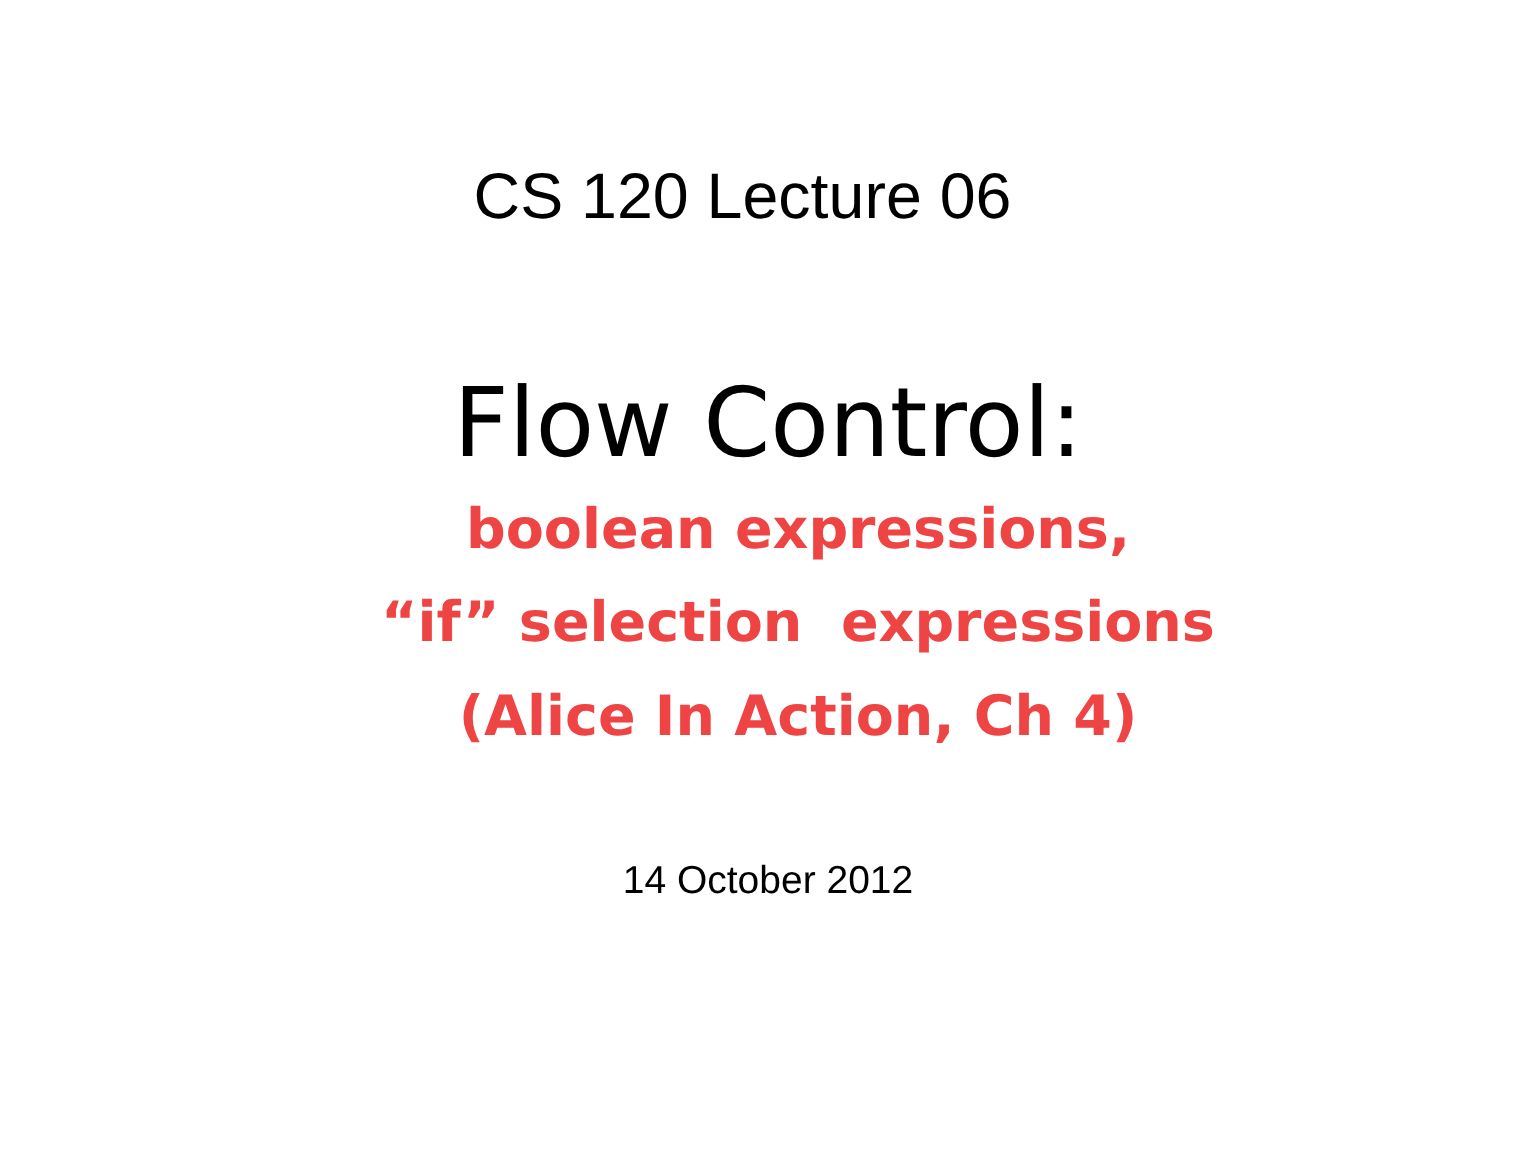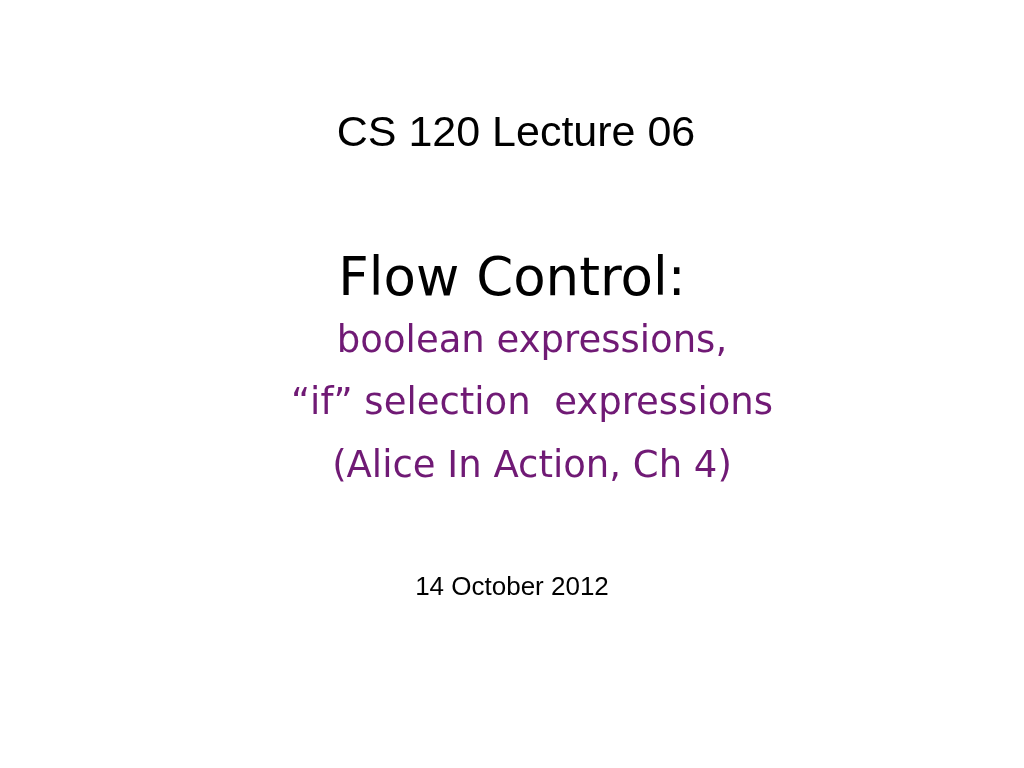"CS 120 Lecture 06" .title-block { margin-left: 21px -> none }
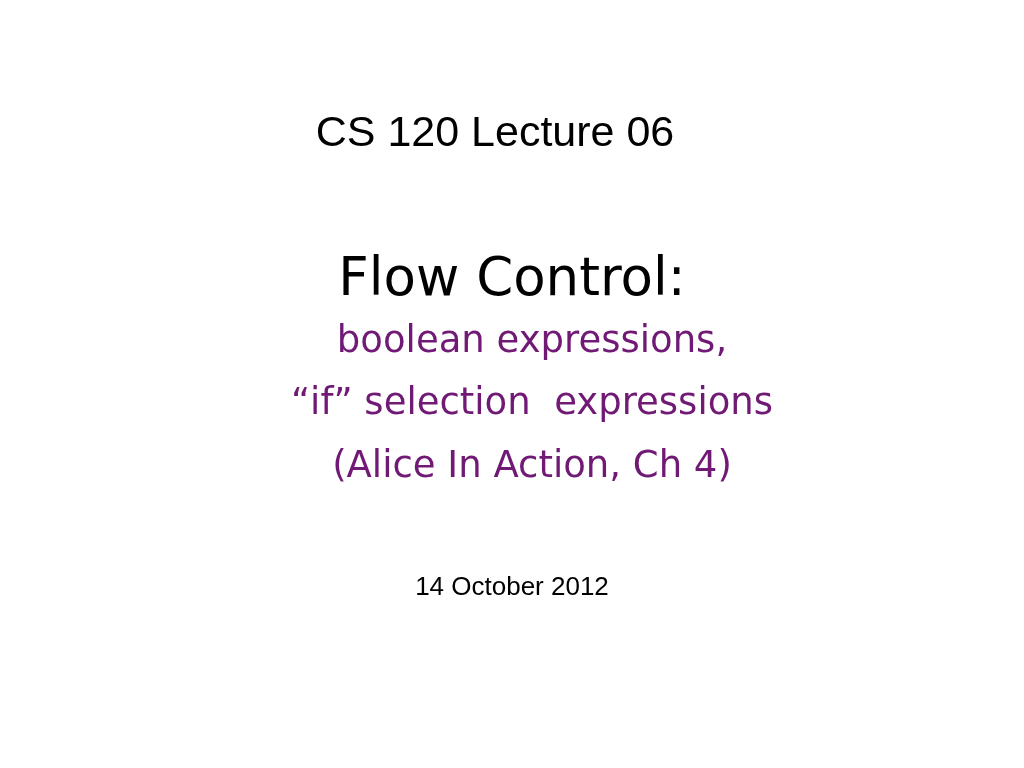"Flow Control:" .subtitle-main { font-size: 53px -> 64px }
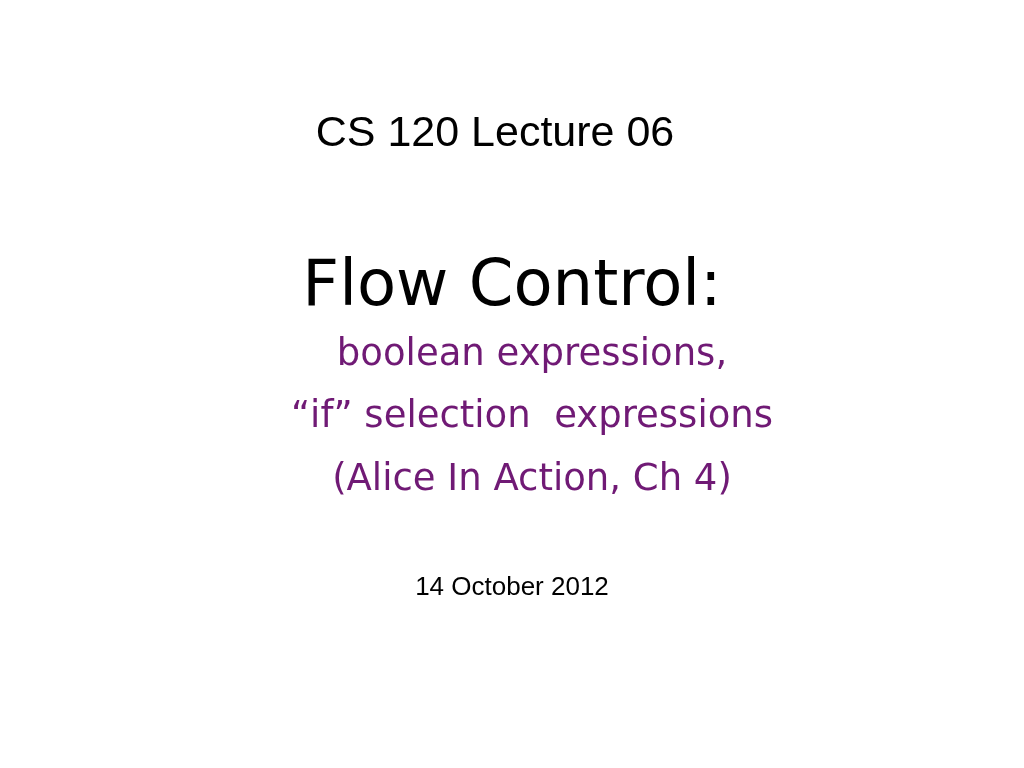"boolean expressions," .subtitle-line { color: #701a75 -> #ef4444; font-weight: 400 -> 700 }
